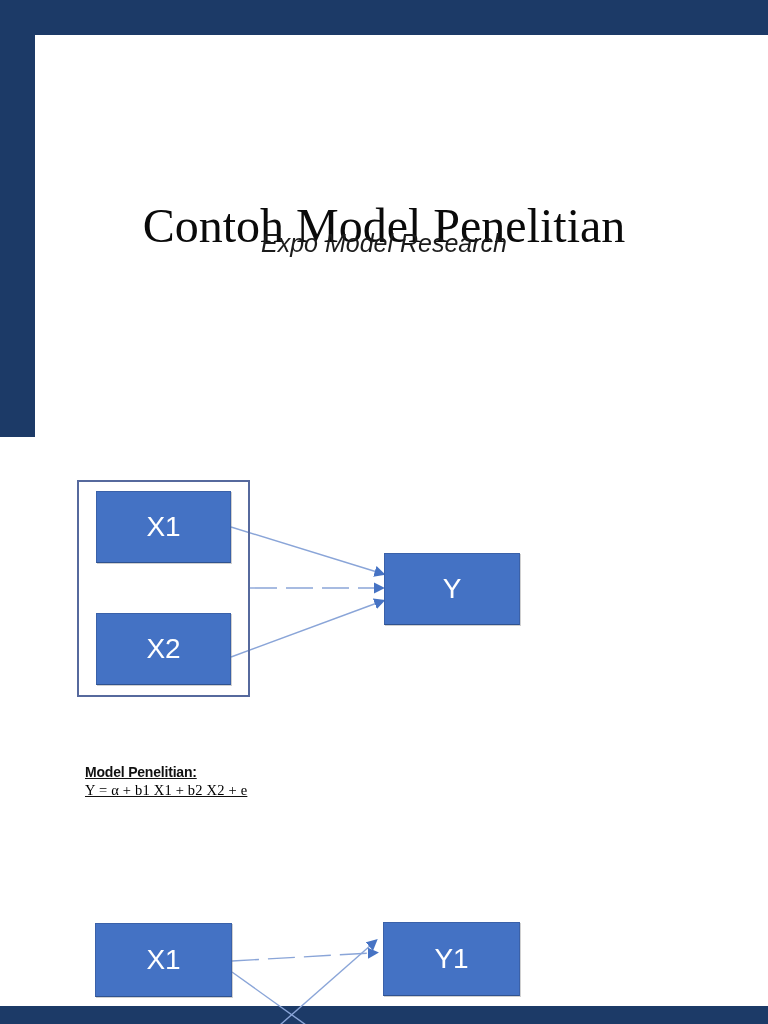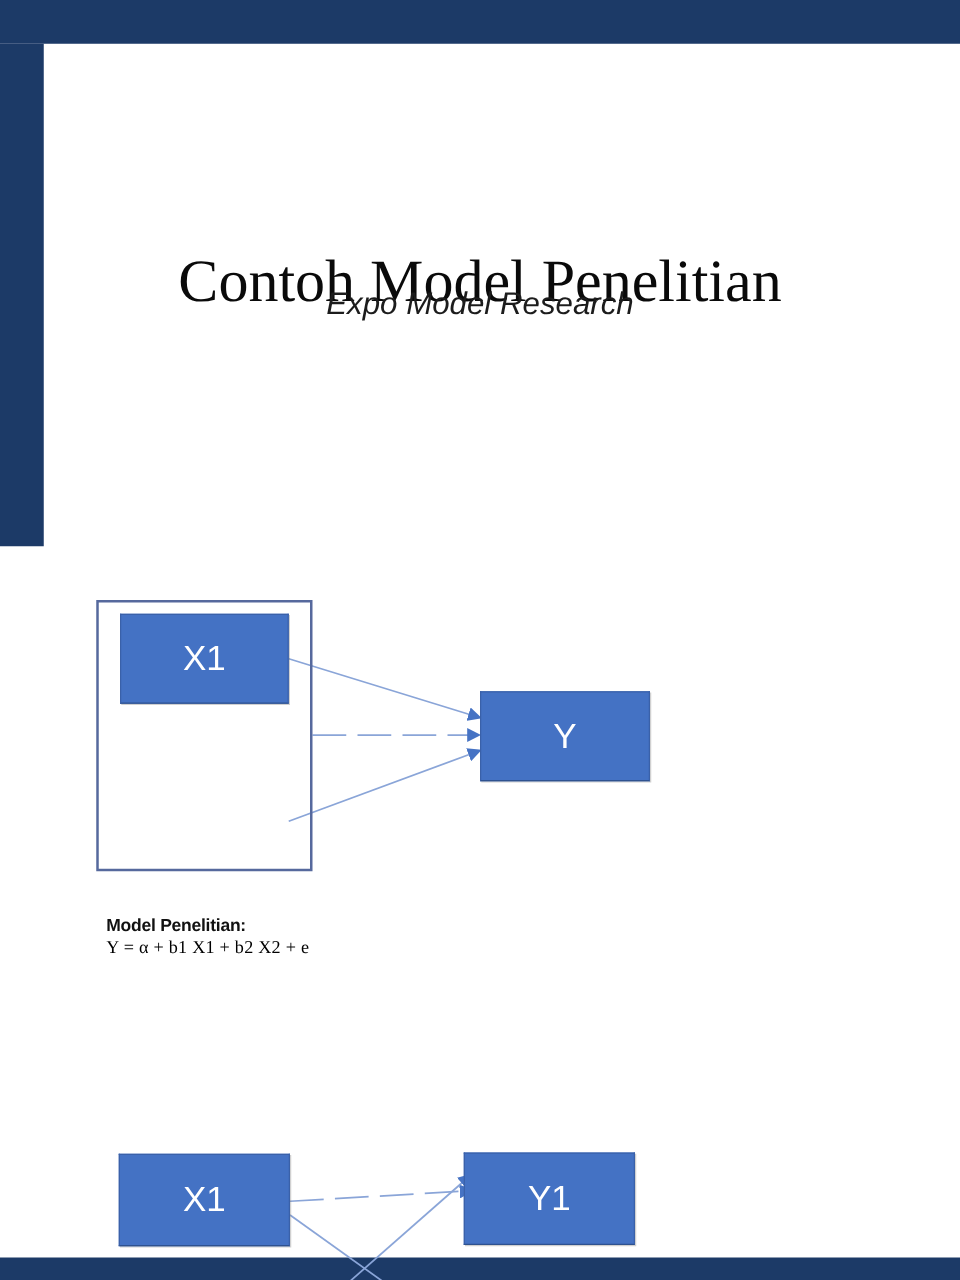"X2" div.node { html: none -> <div> <span>X2</span> </div> }
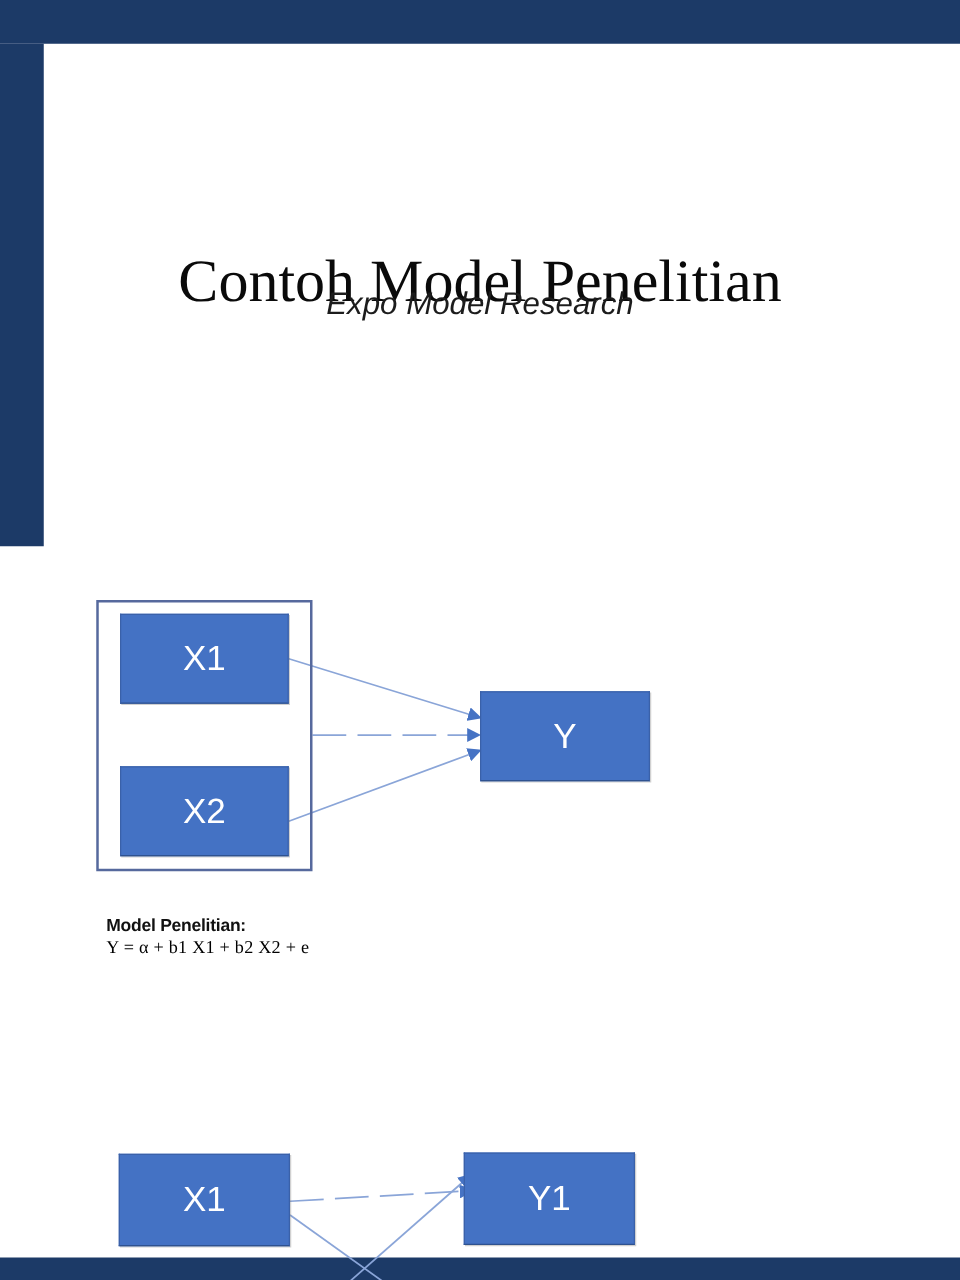"Model Penelitian:" .notes { text-decoration: none -> underline; top: 732px -> 764px }
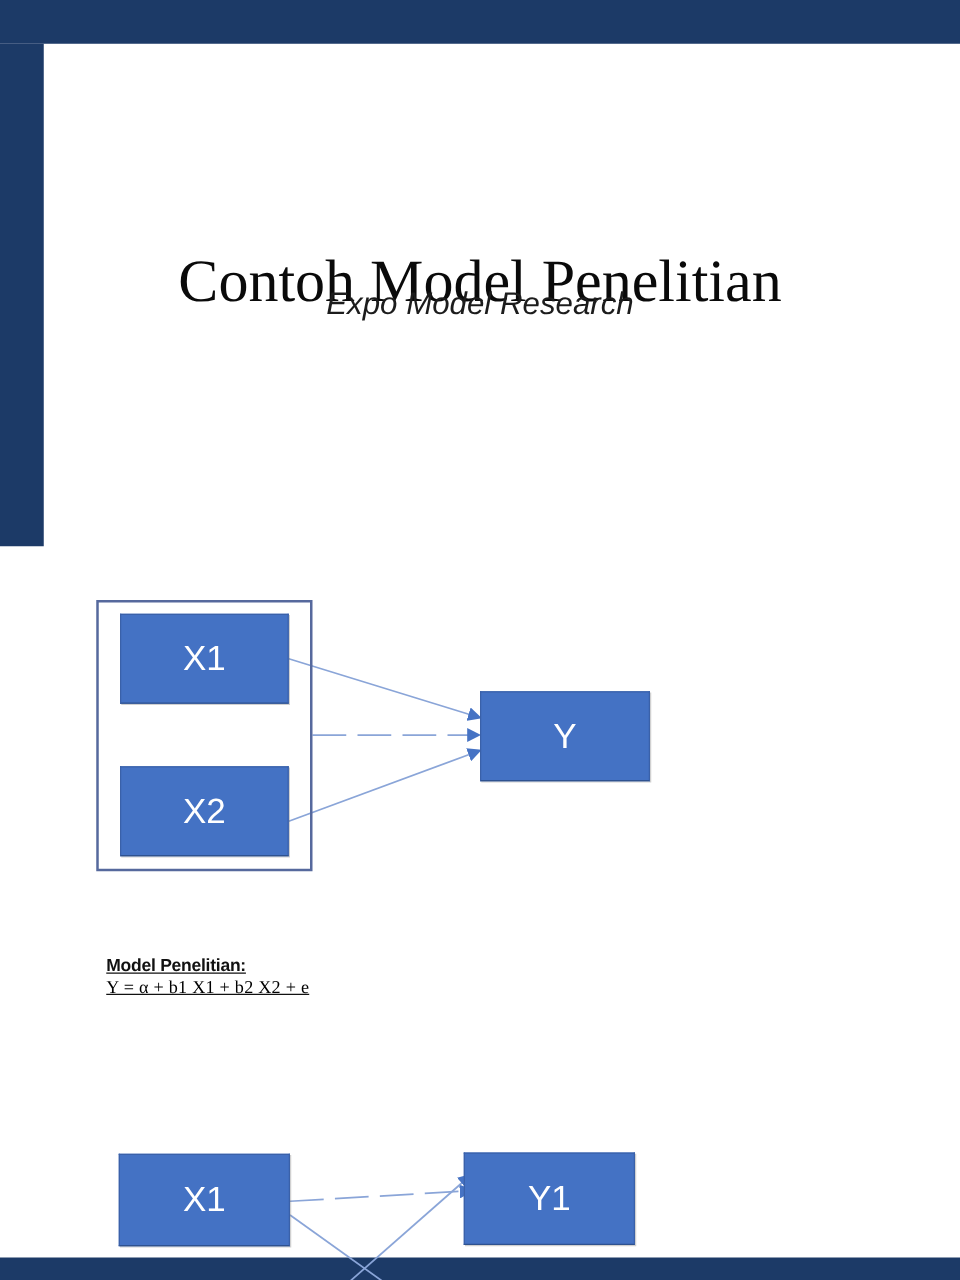"Y1" .n-y1 { left: 371px -> 383px }
